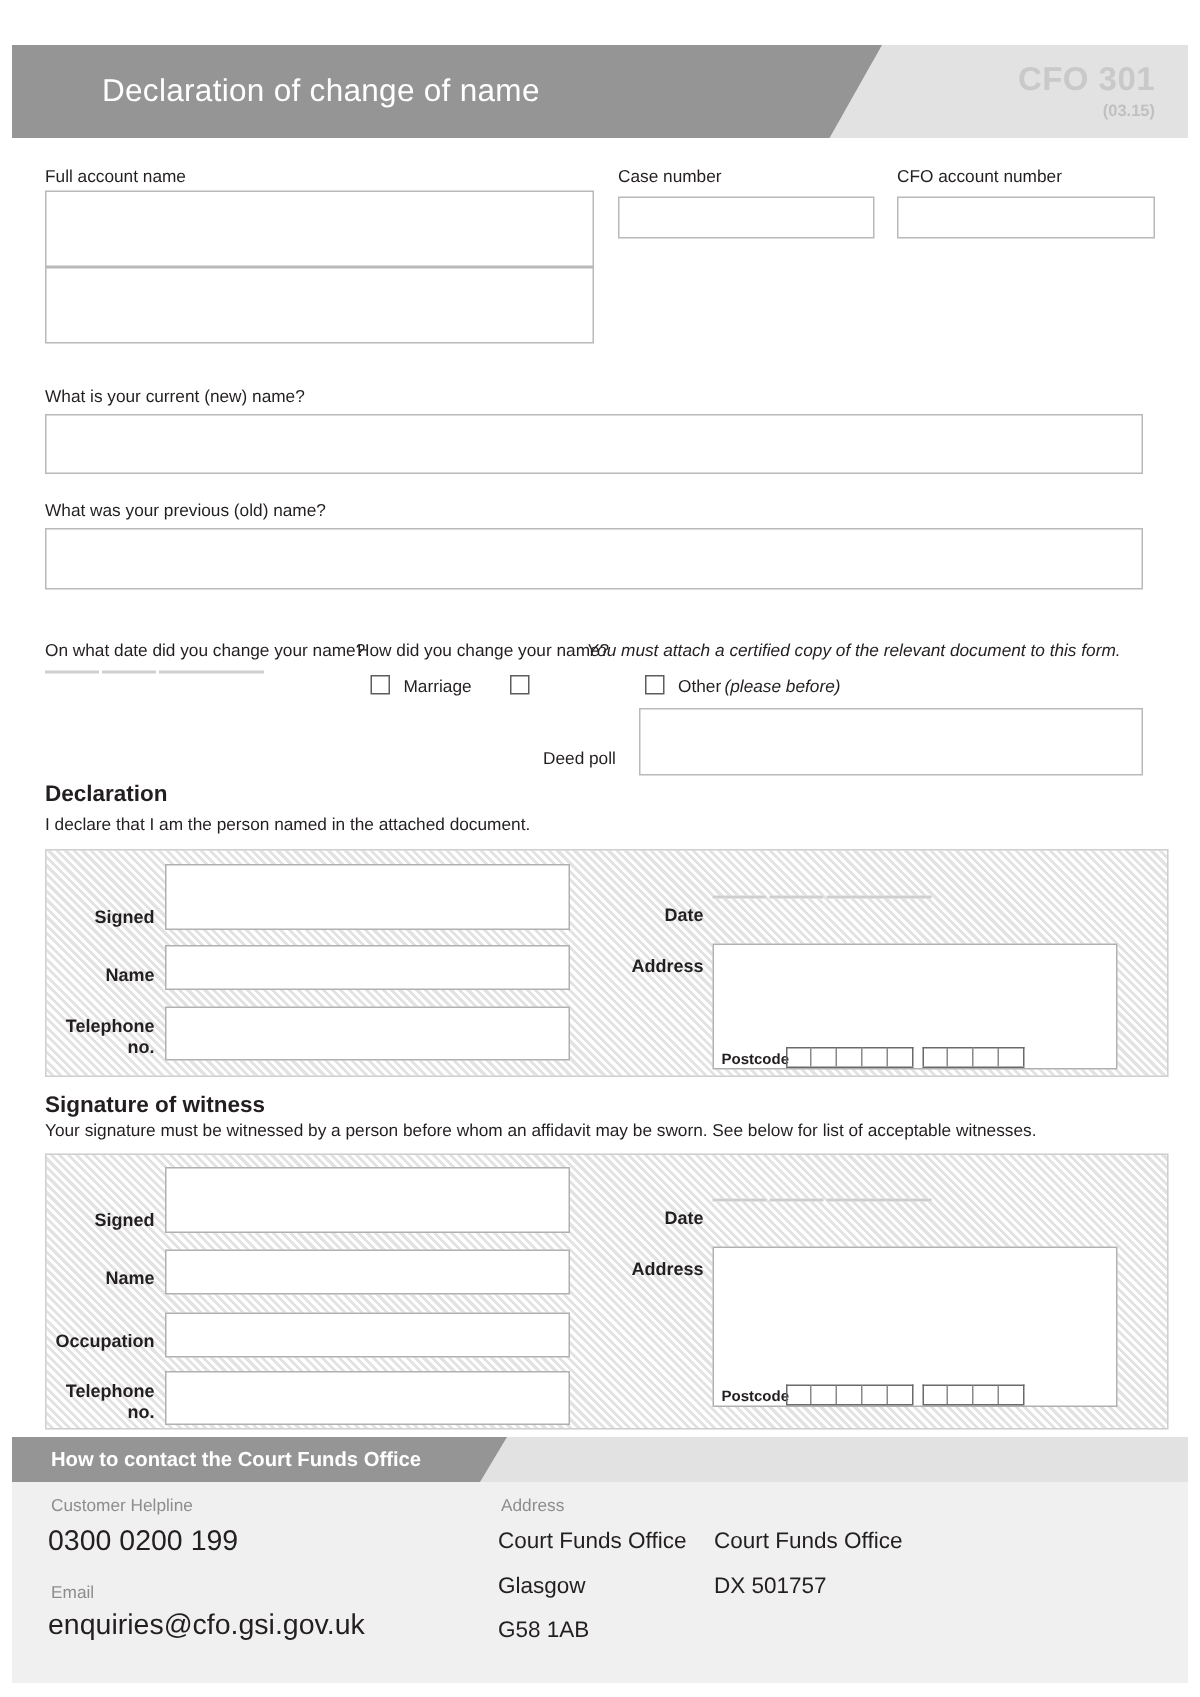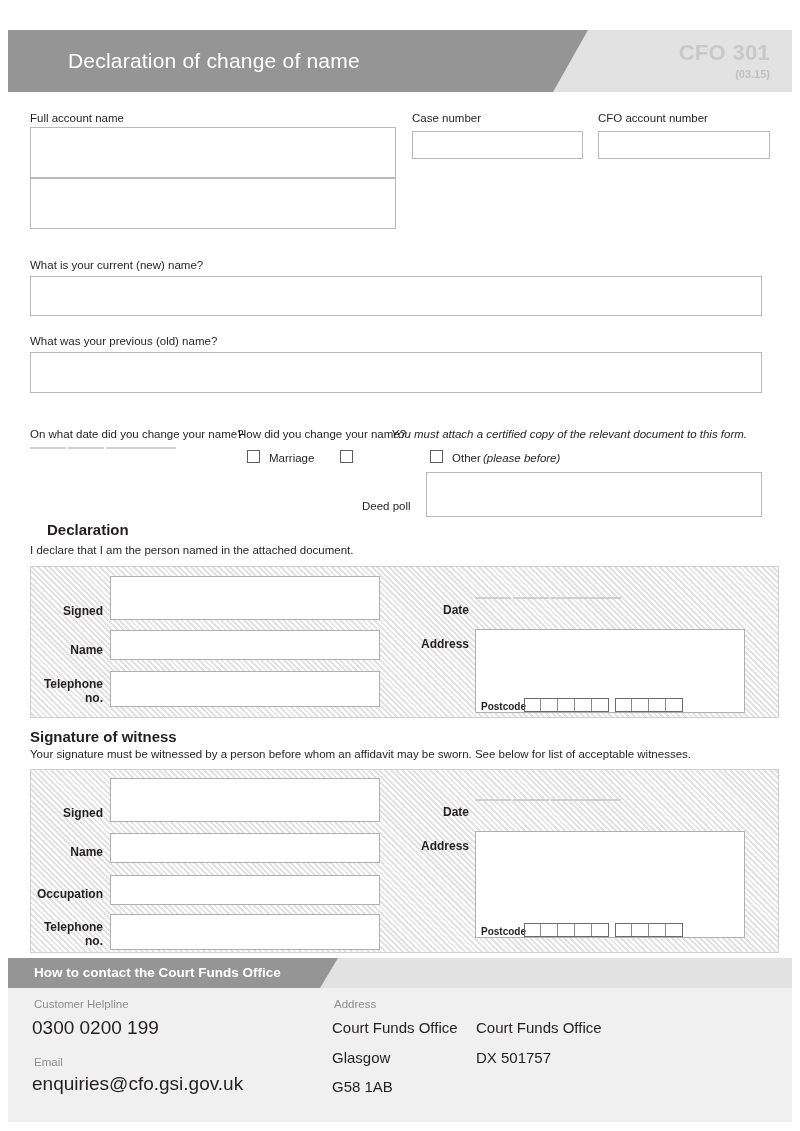"Declaration" div.sect-h { margin-left: 17px -> none }
